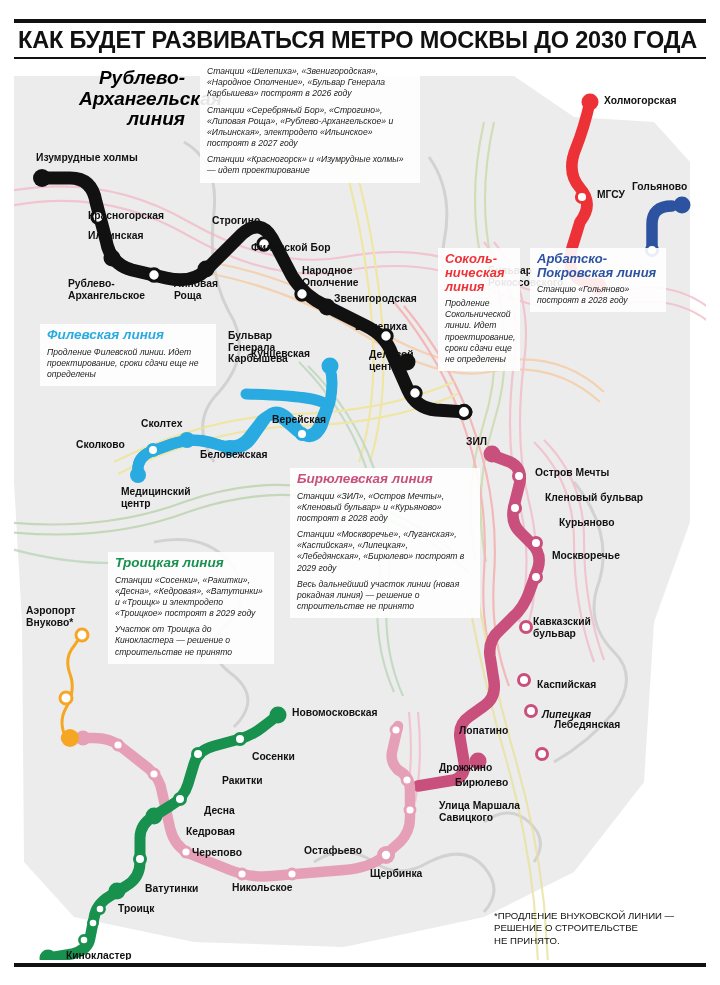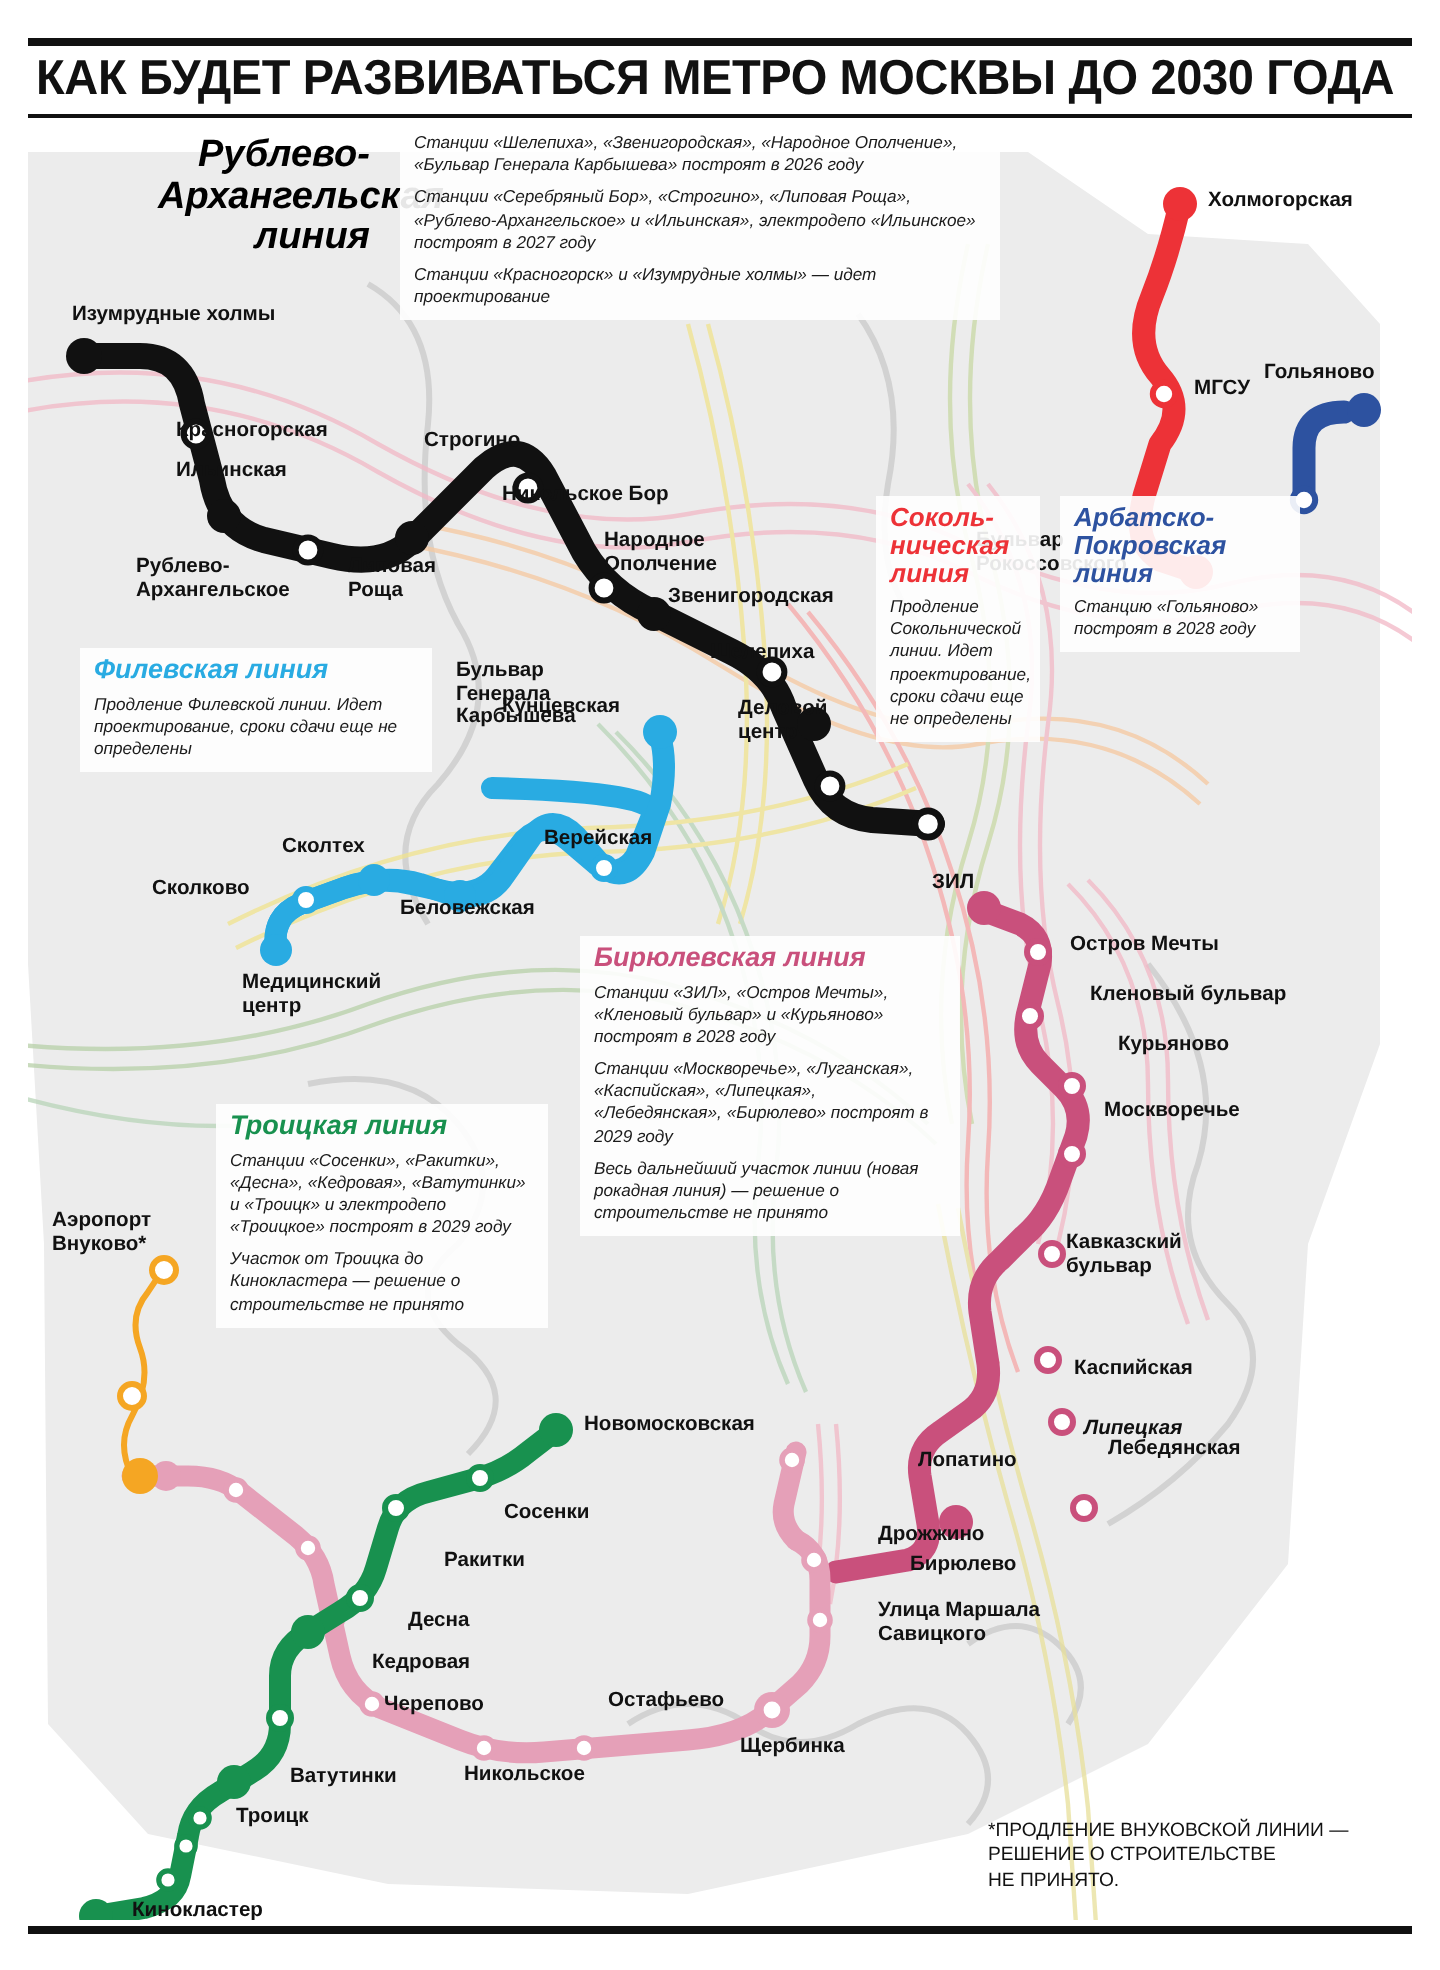"Станции «Шелепиха», «Звенигородская»," div.box { width: 300px -> 220px }
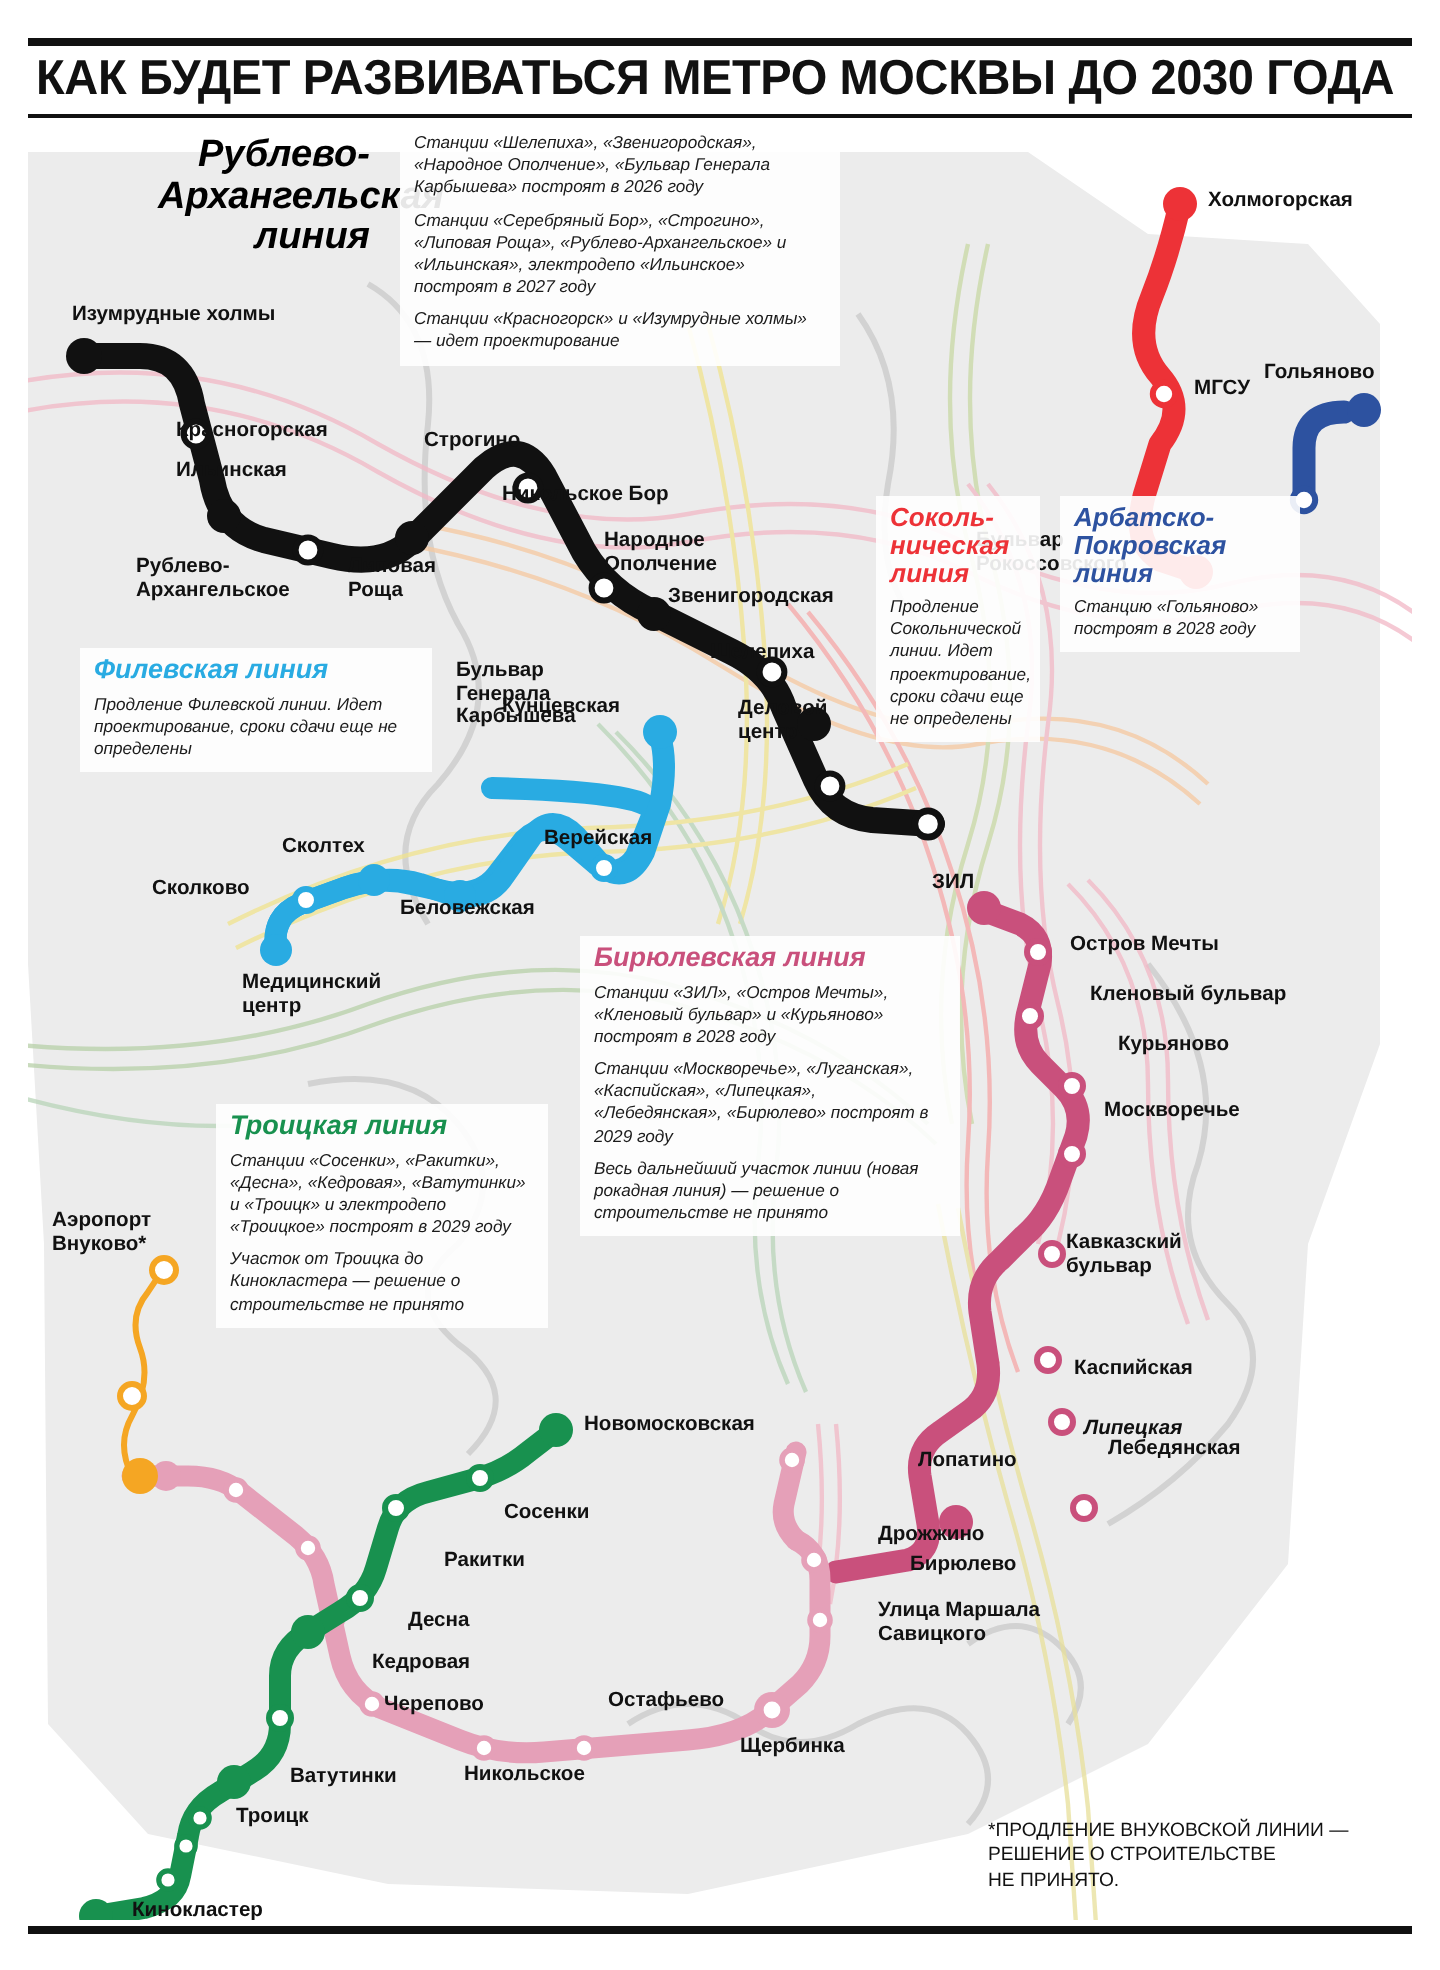"Никольское Бор" div.lbl { text: Никольское -> Филевской }
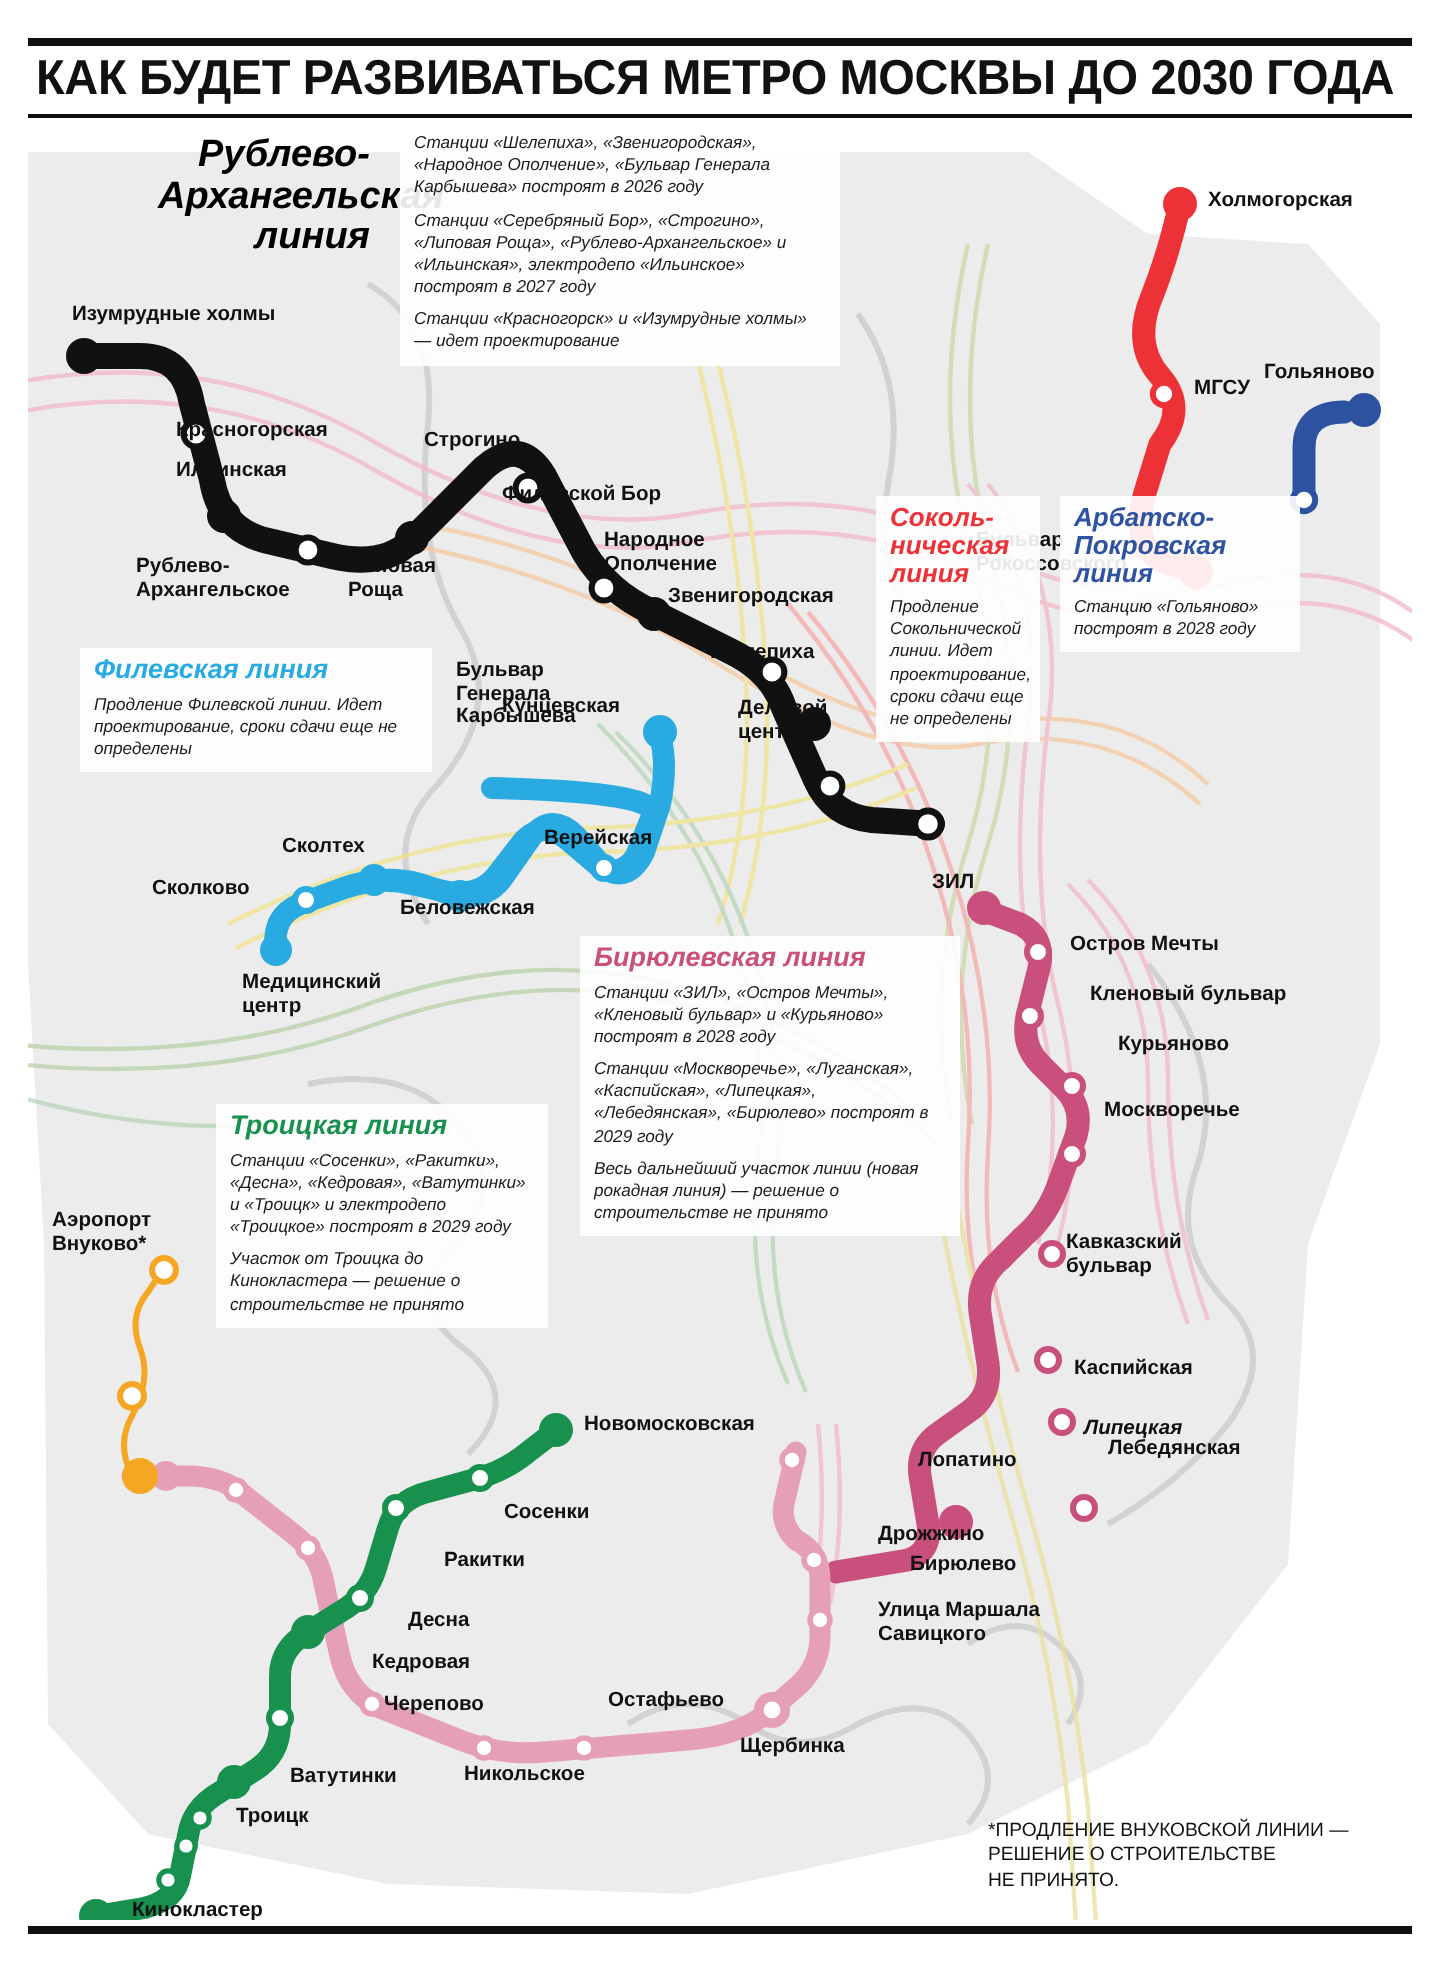"Арбатско- Покровская линия" div.box { width: 120px -> 136px }
